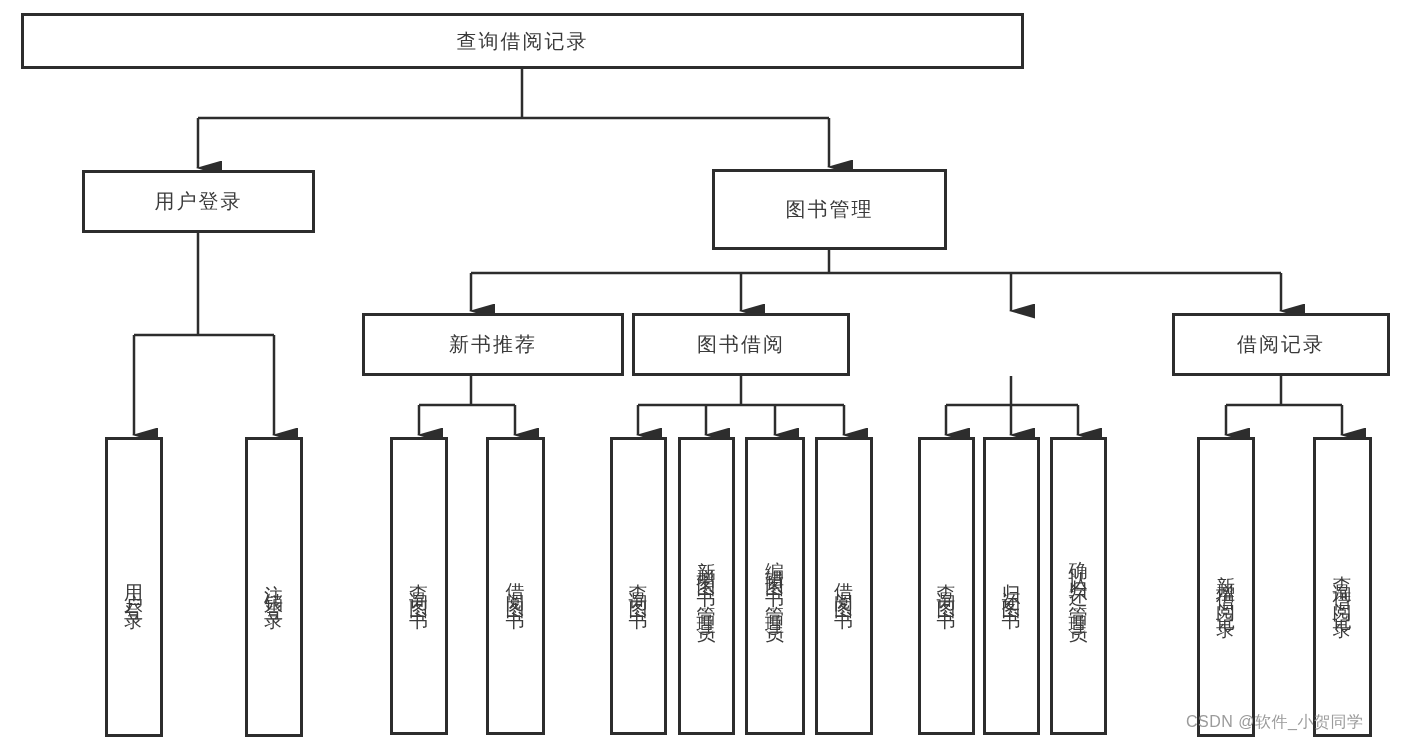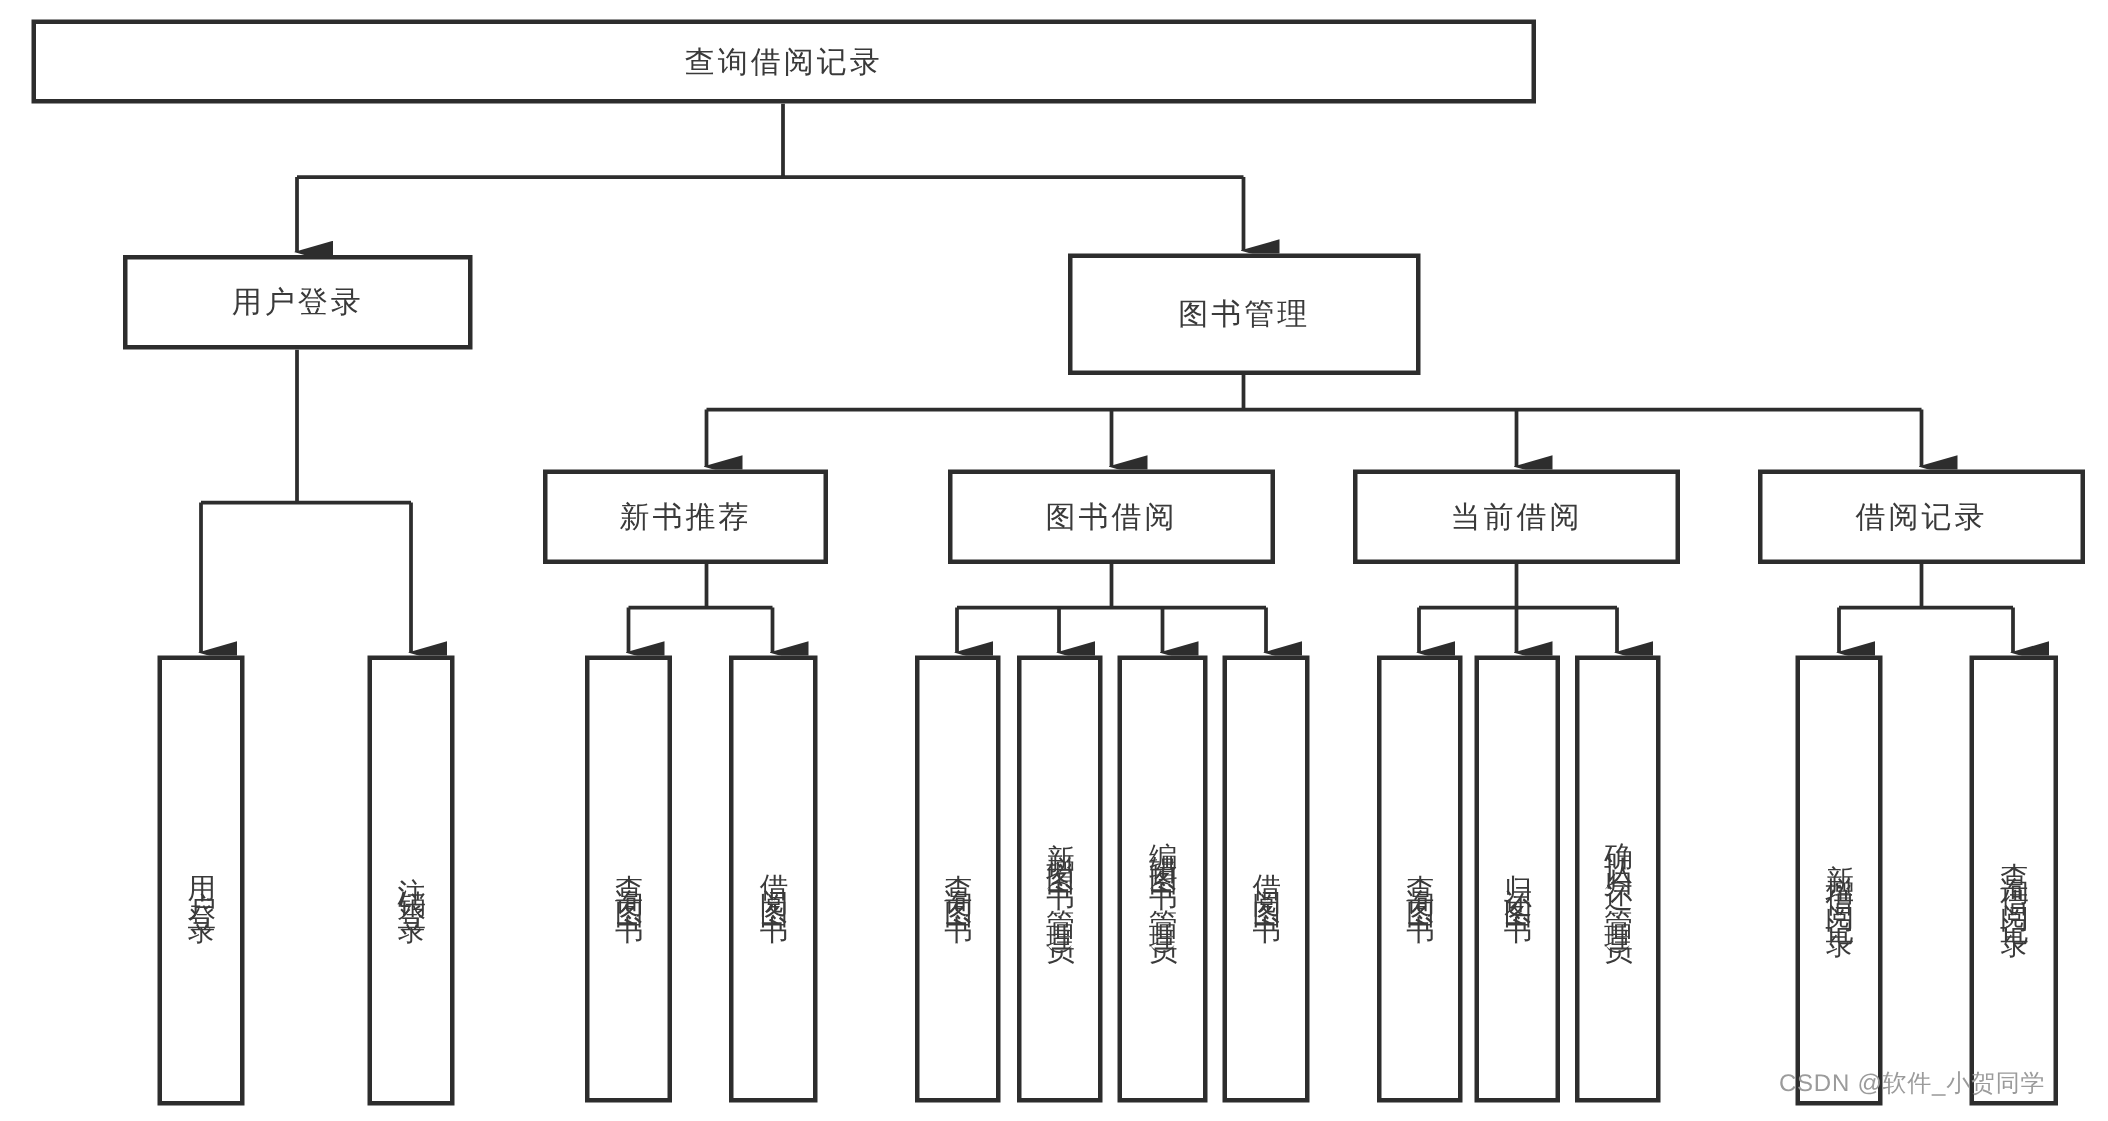"新书推荐" div.hbox { width: 190px -> 262px }
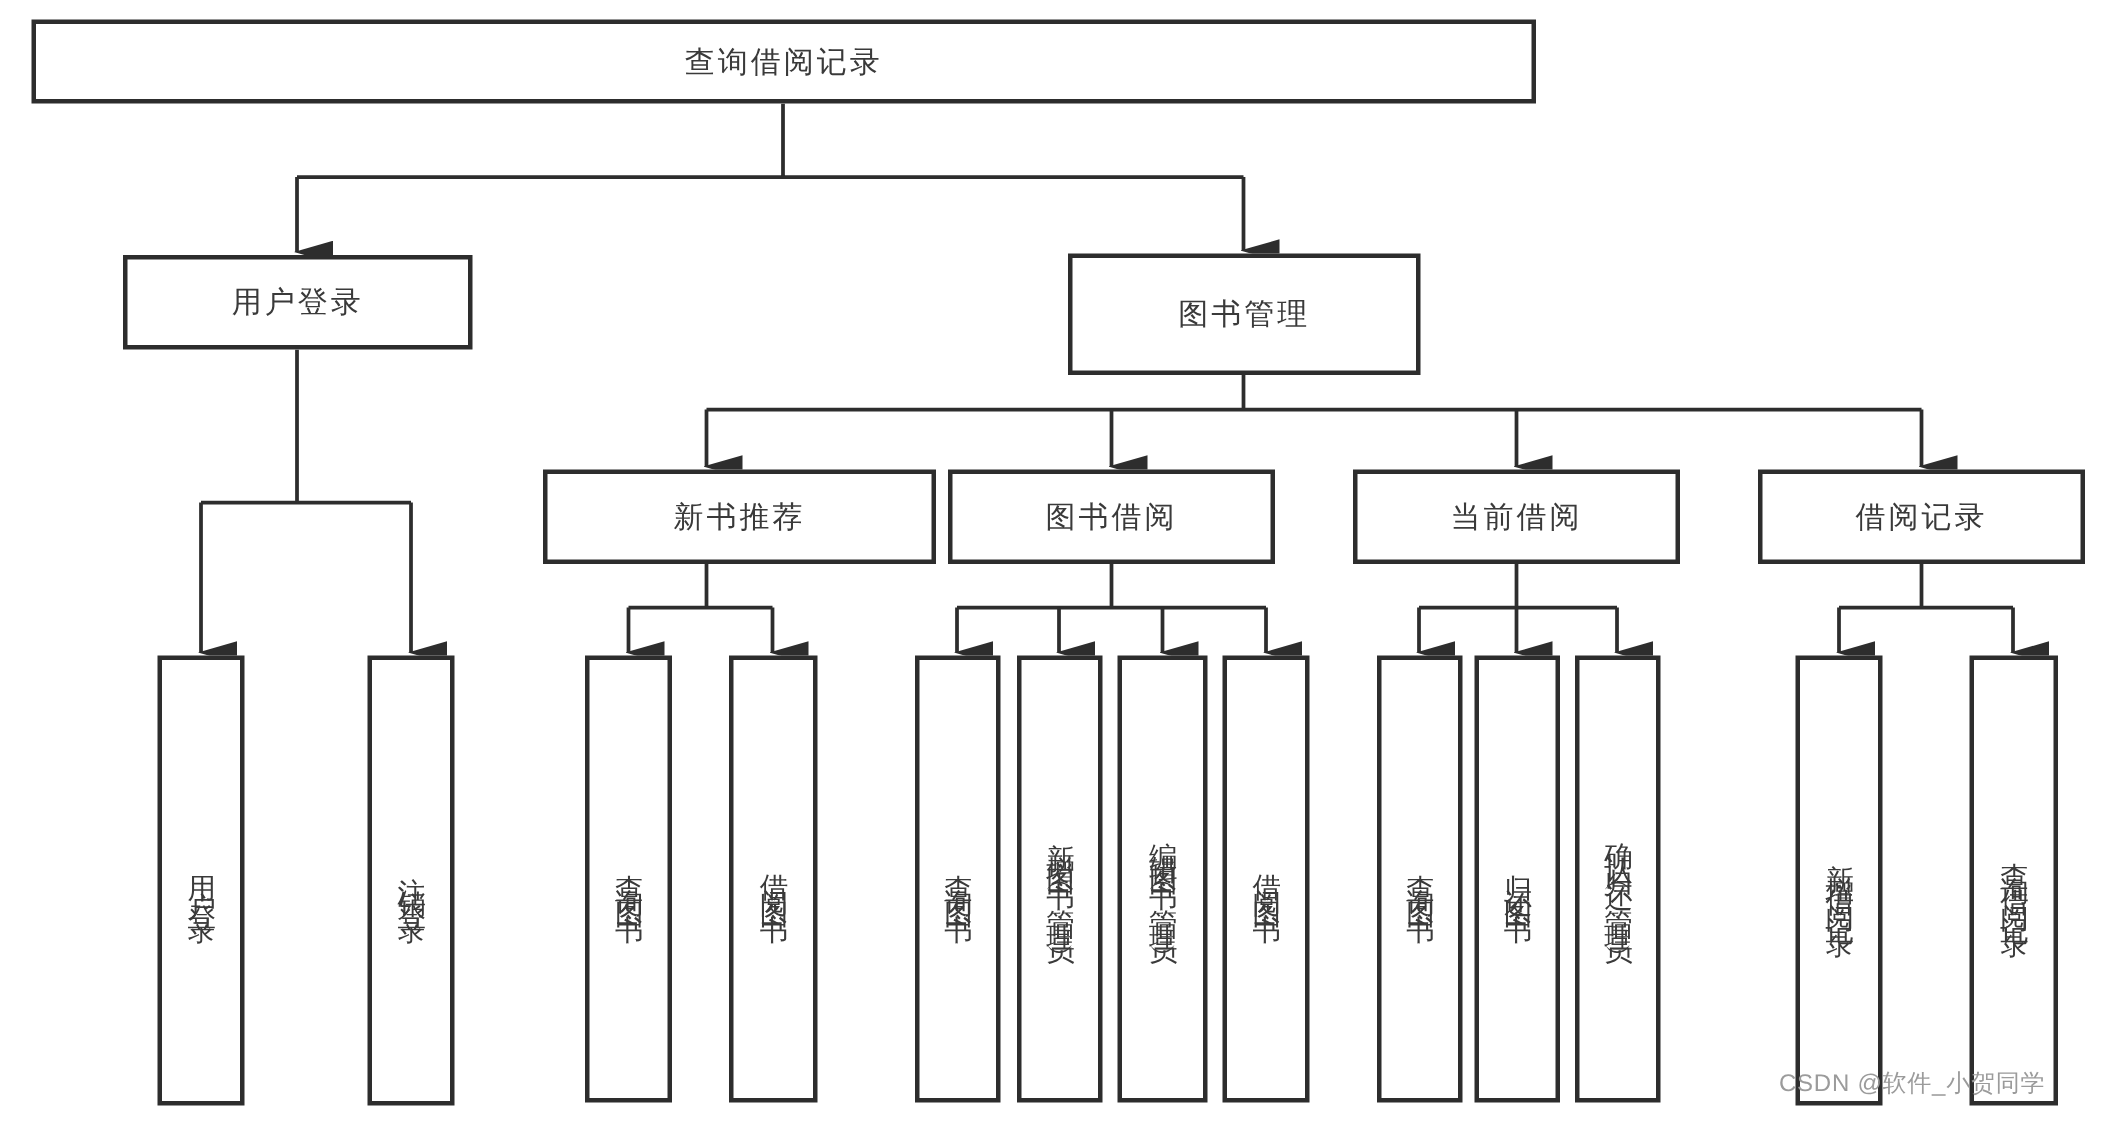"当前借阅" div.hbox { html: <div>当前借阅</div> -> none }
